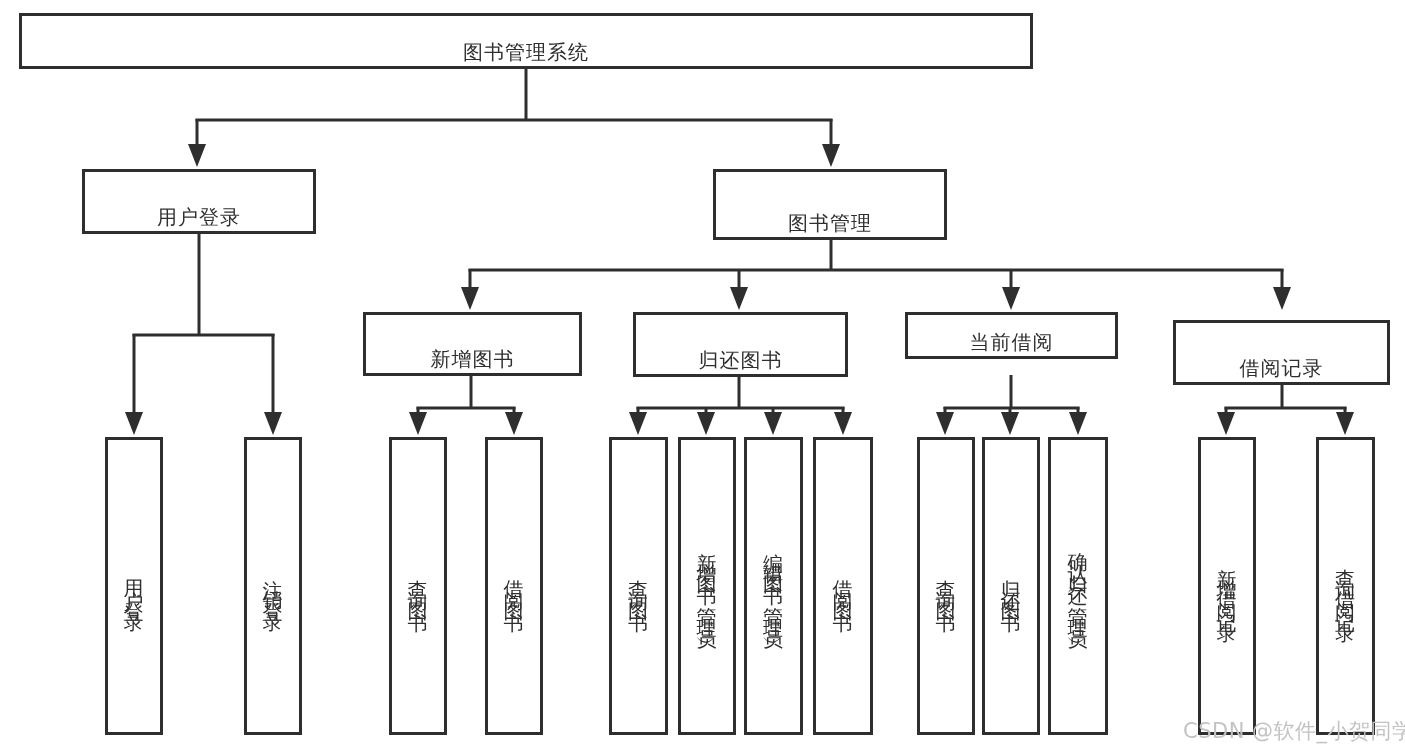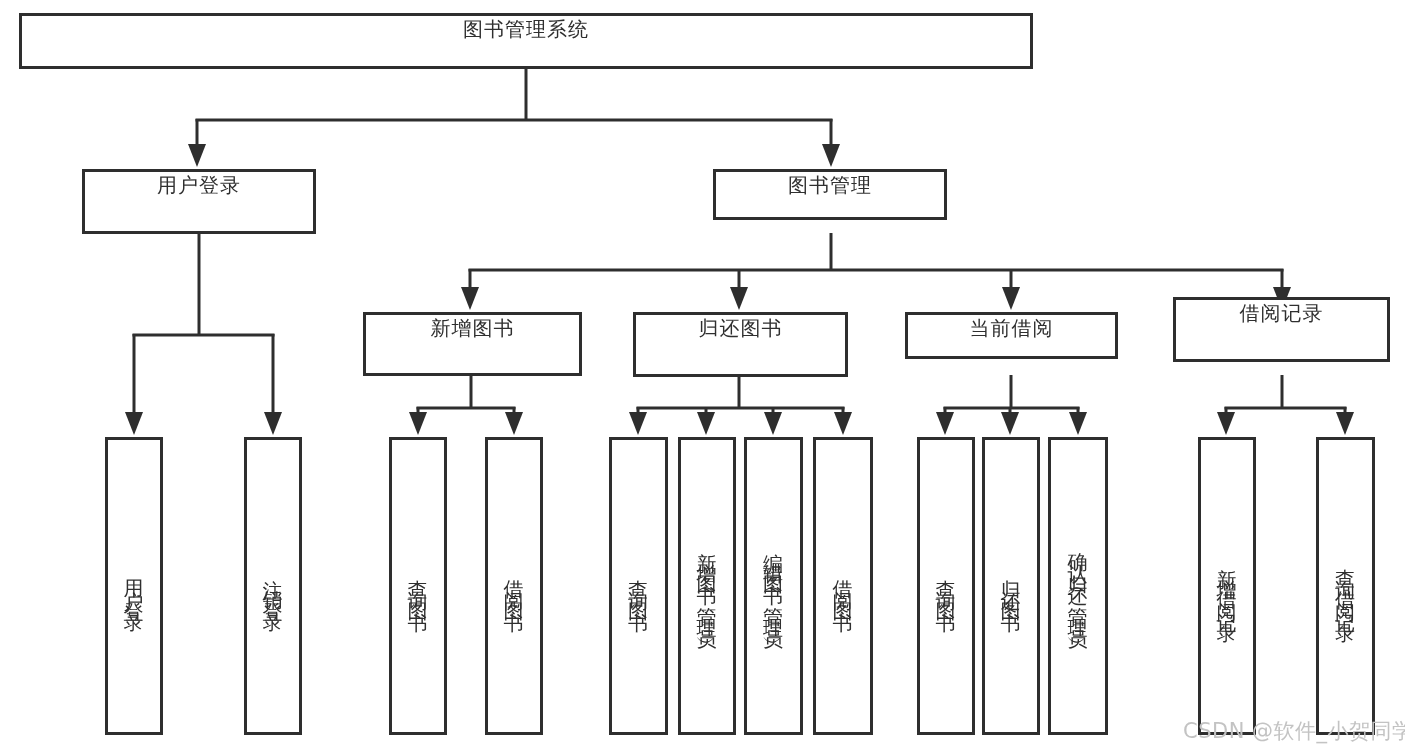"图书管理系统" .hbox { align-items: flex-start -> flex-end }
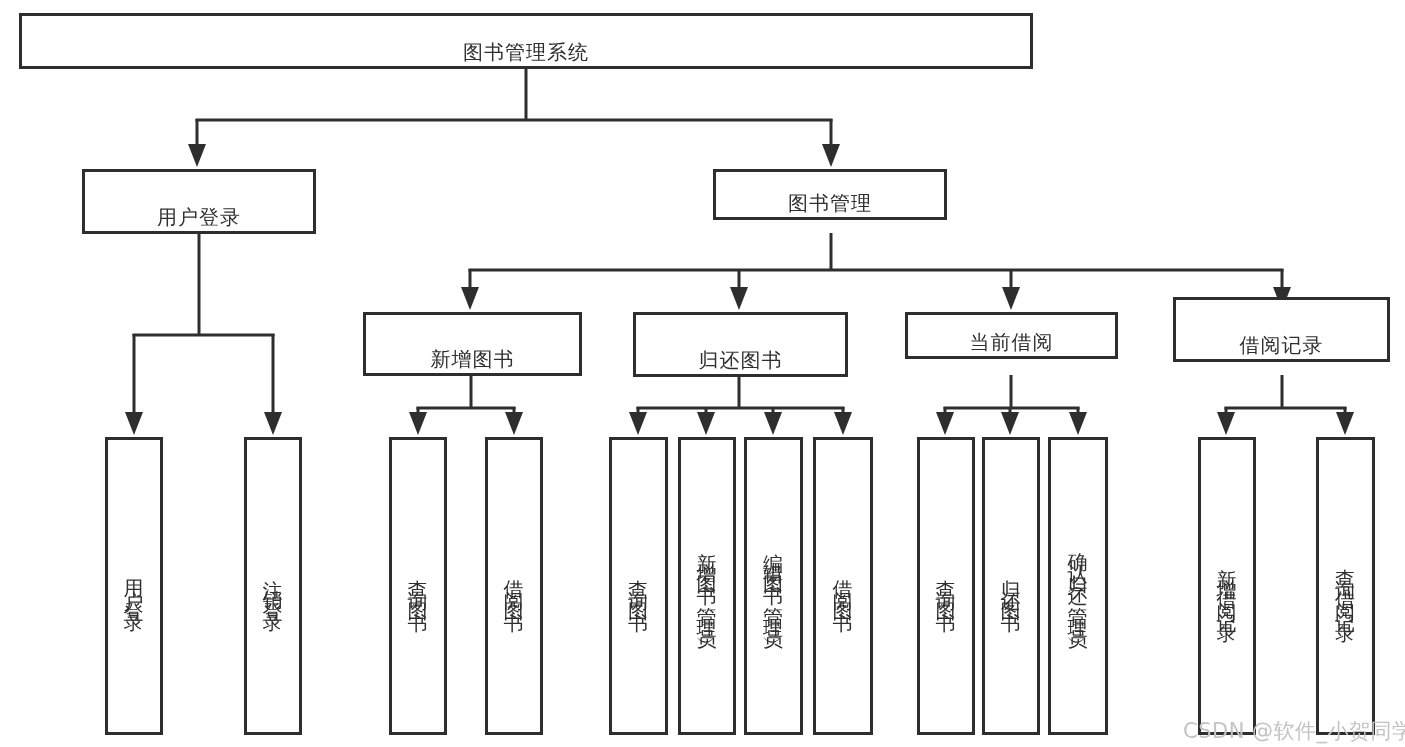"图书管理" div.hbox { height: 51px -> 71px }
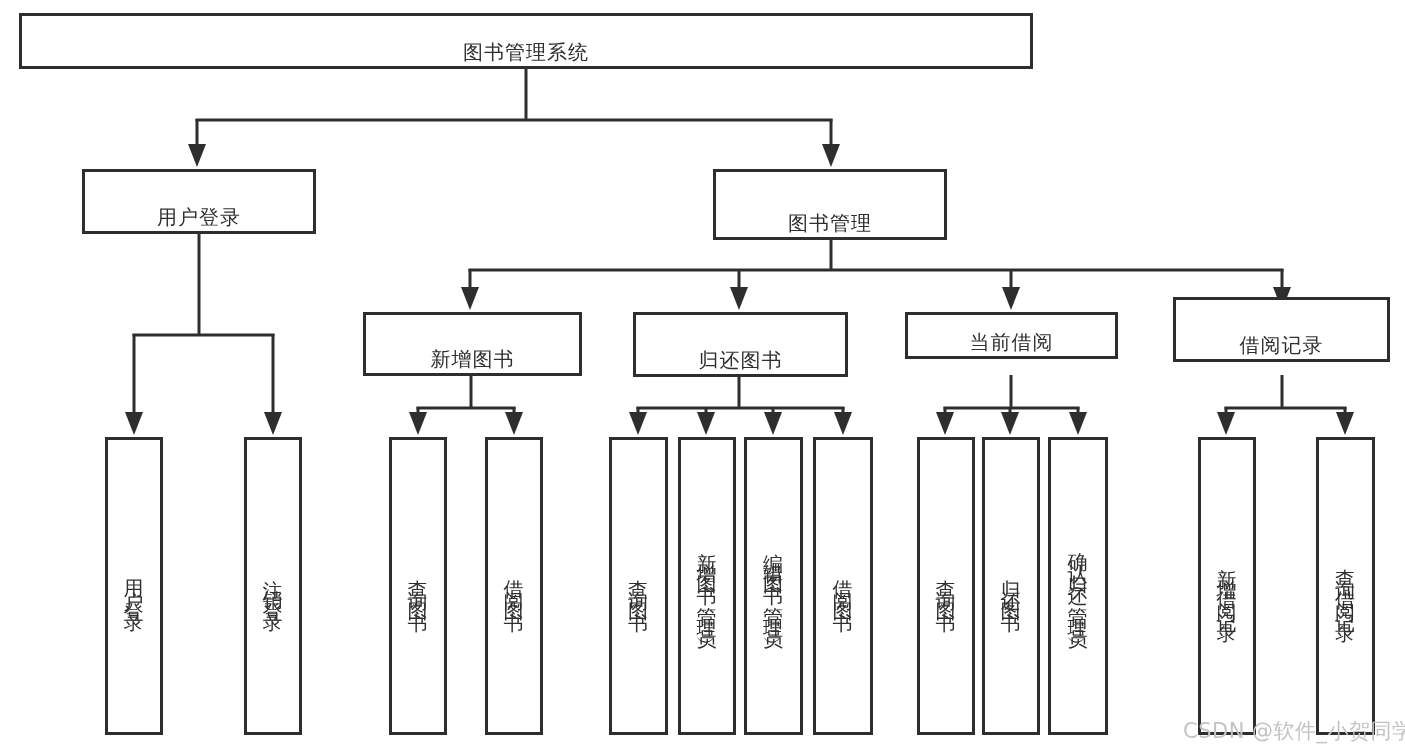"借阅记录" div.hbox { top: 297px -> 320px }
